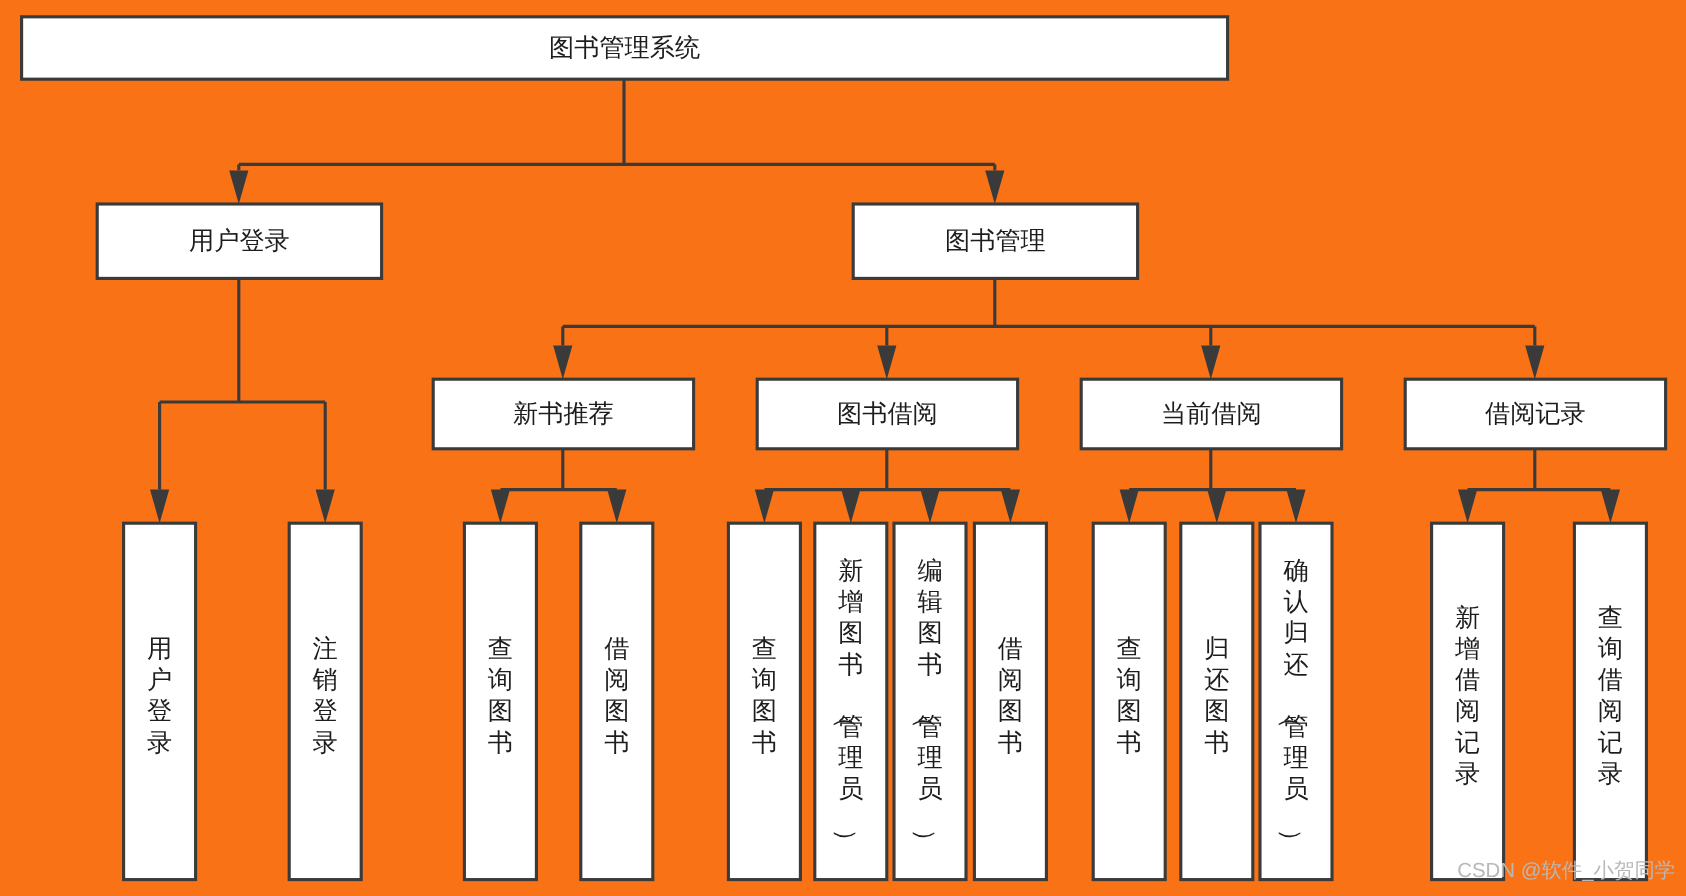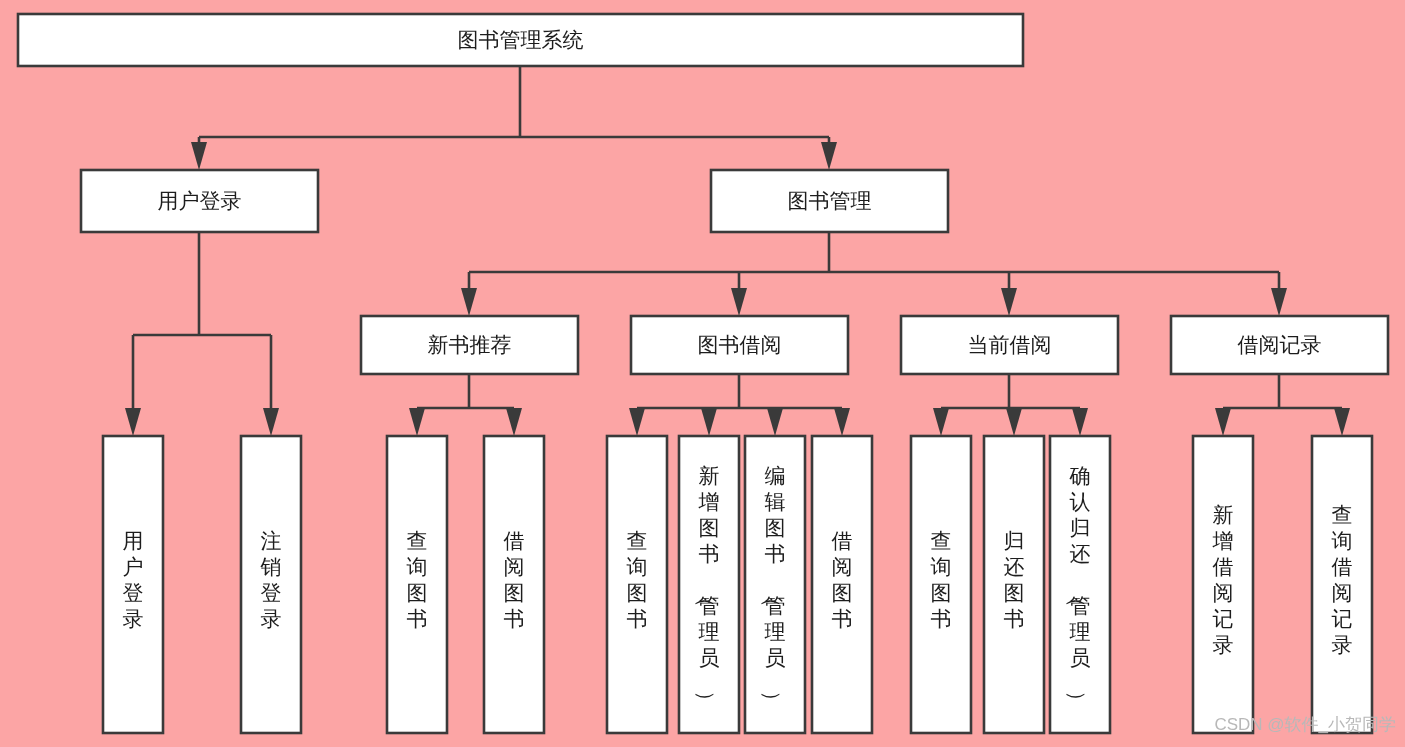"图书管理系统" #diagram-root { background: #fca5a5 -> #f97316 }
